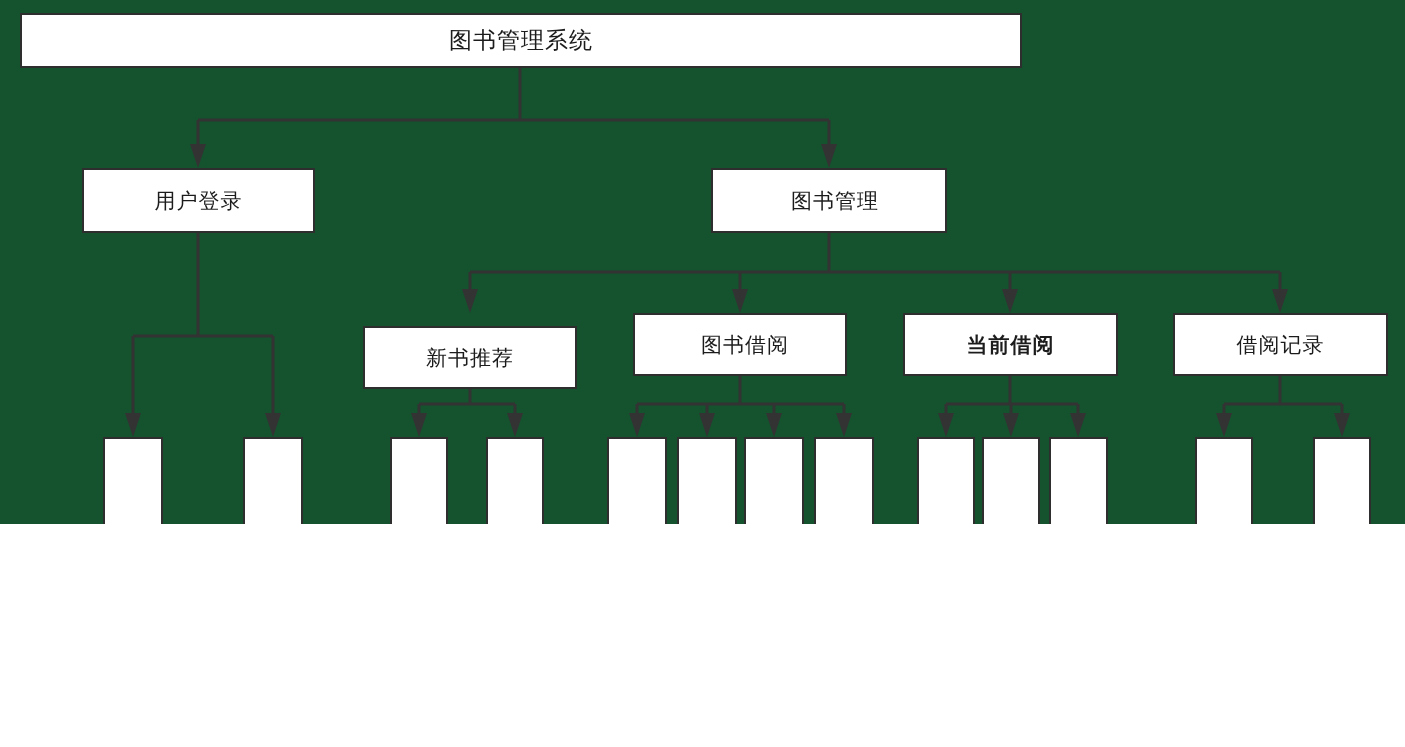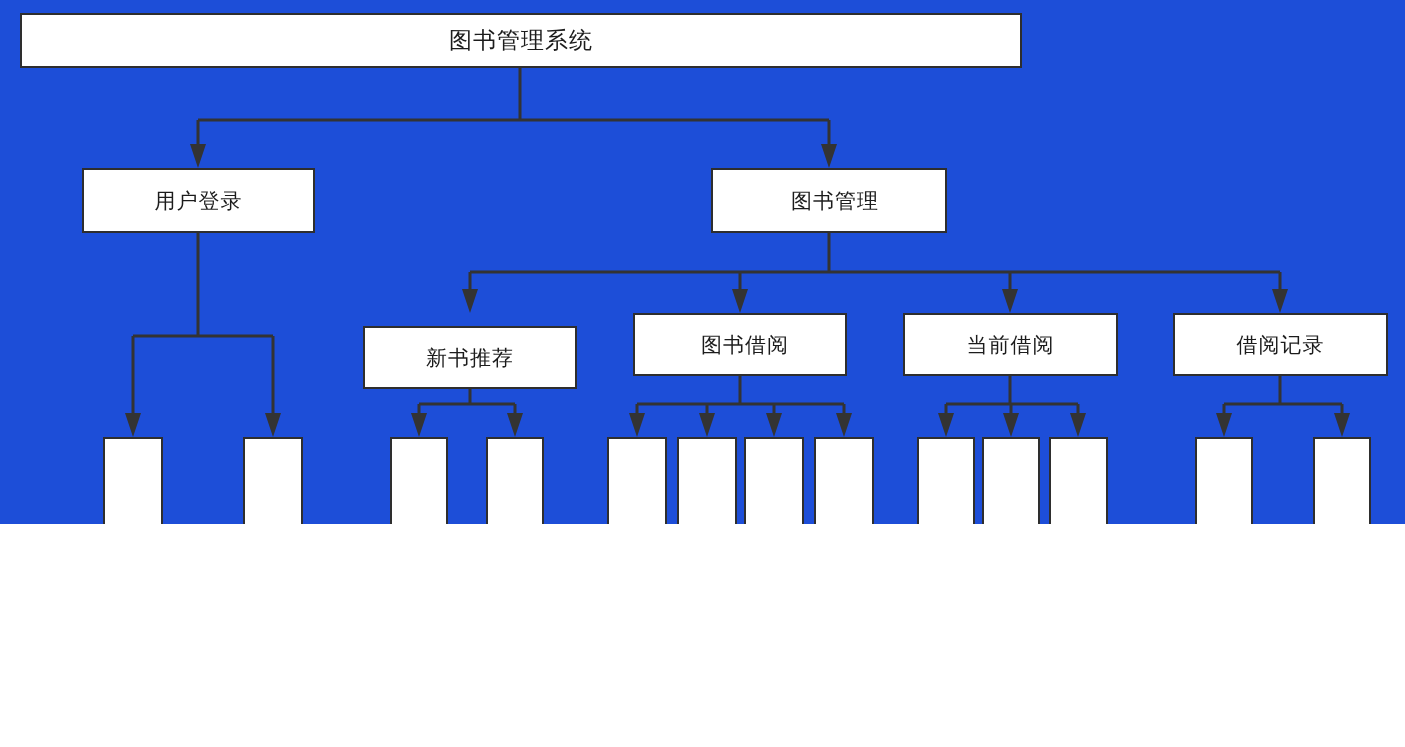"图书管理系统" .stage { background: #1d4ed8 -> #14532d }
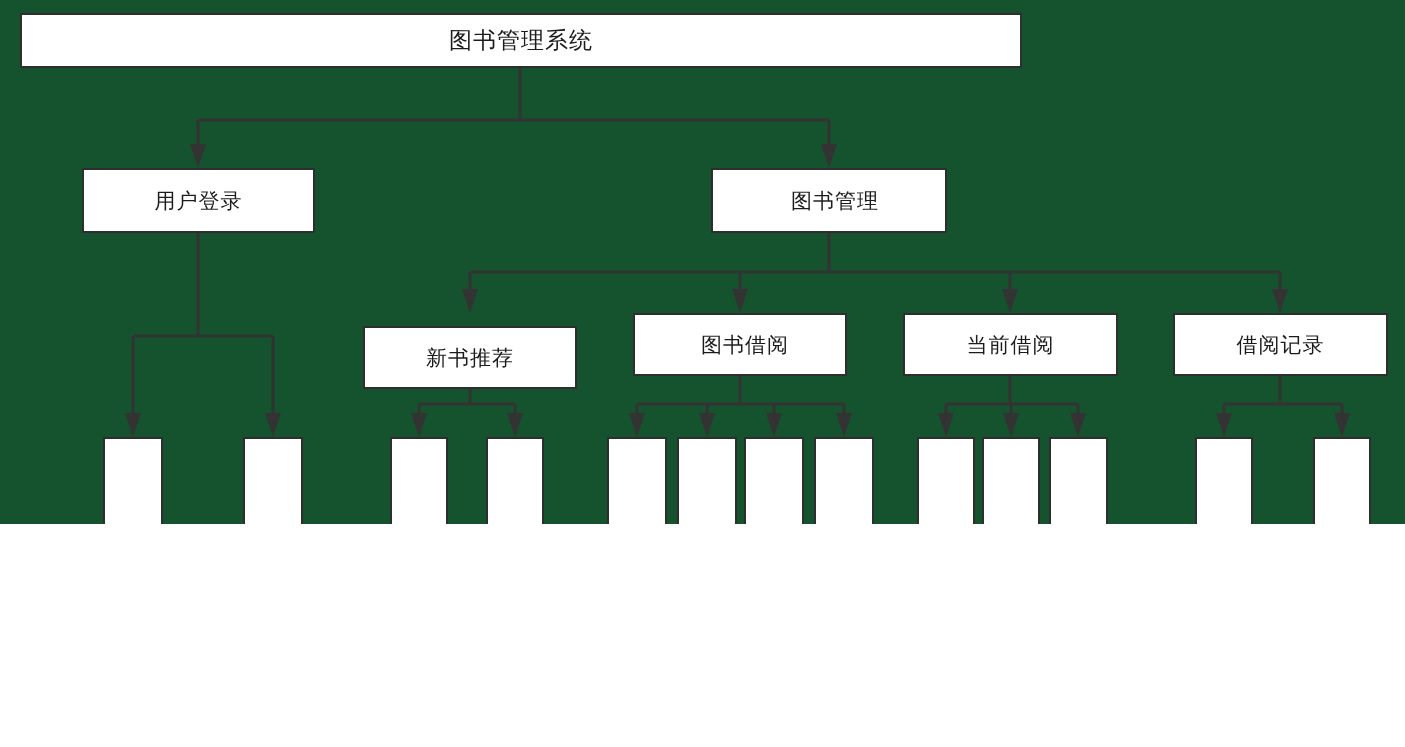"当前借阅" div.node { font-weight: none -> bold }
